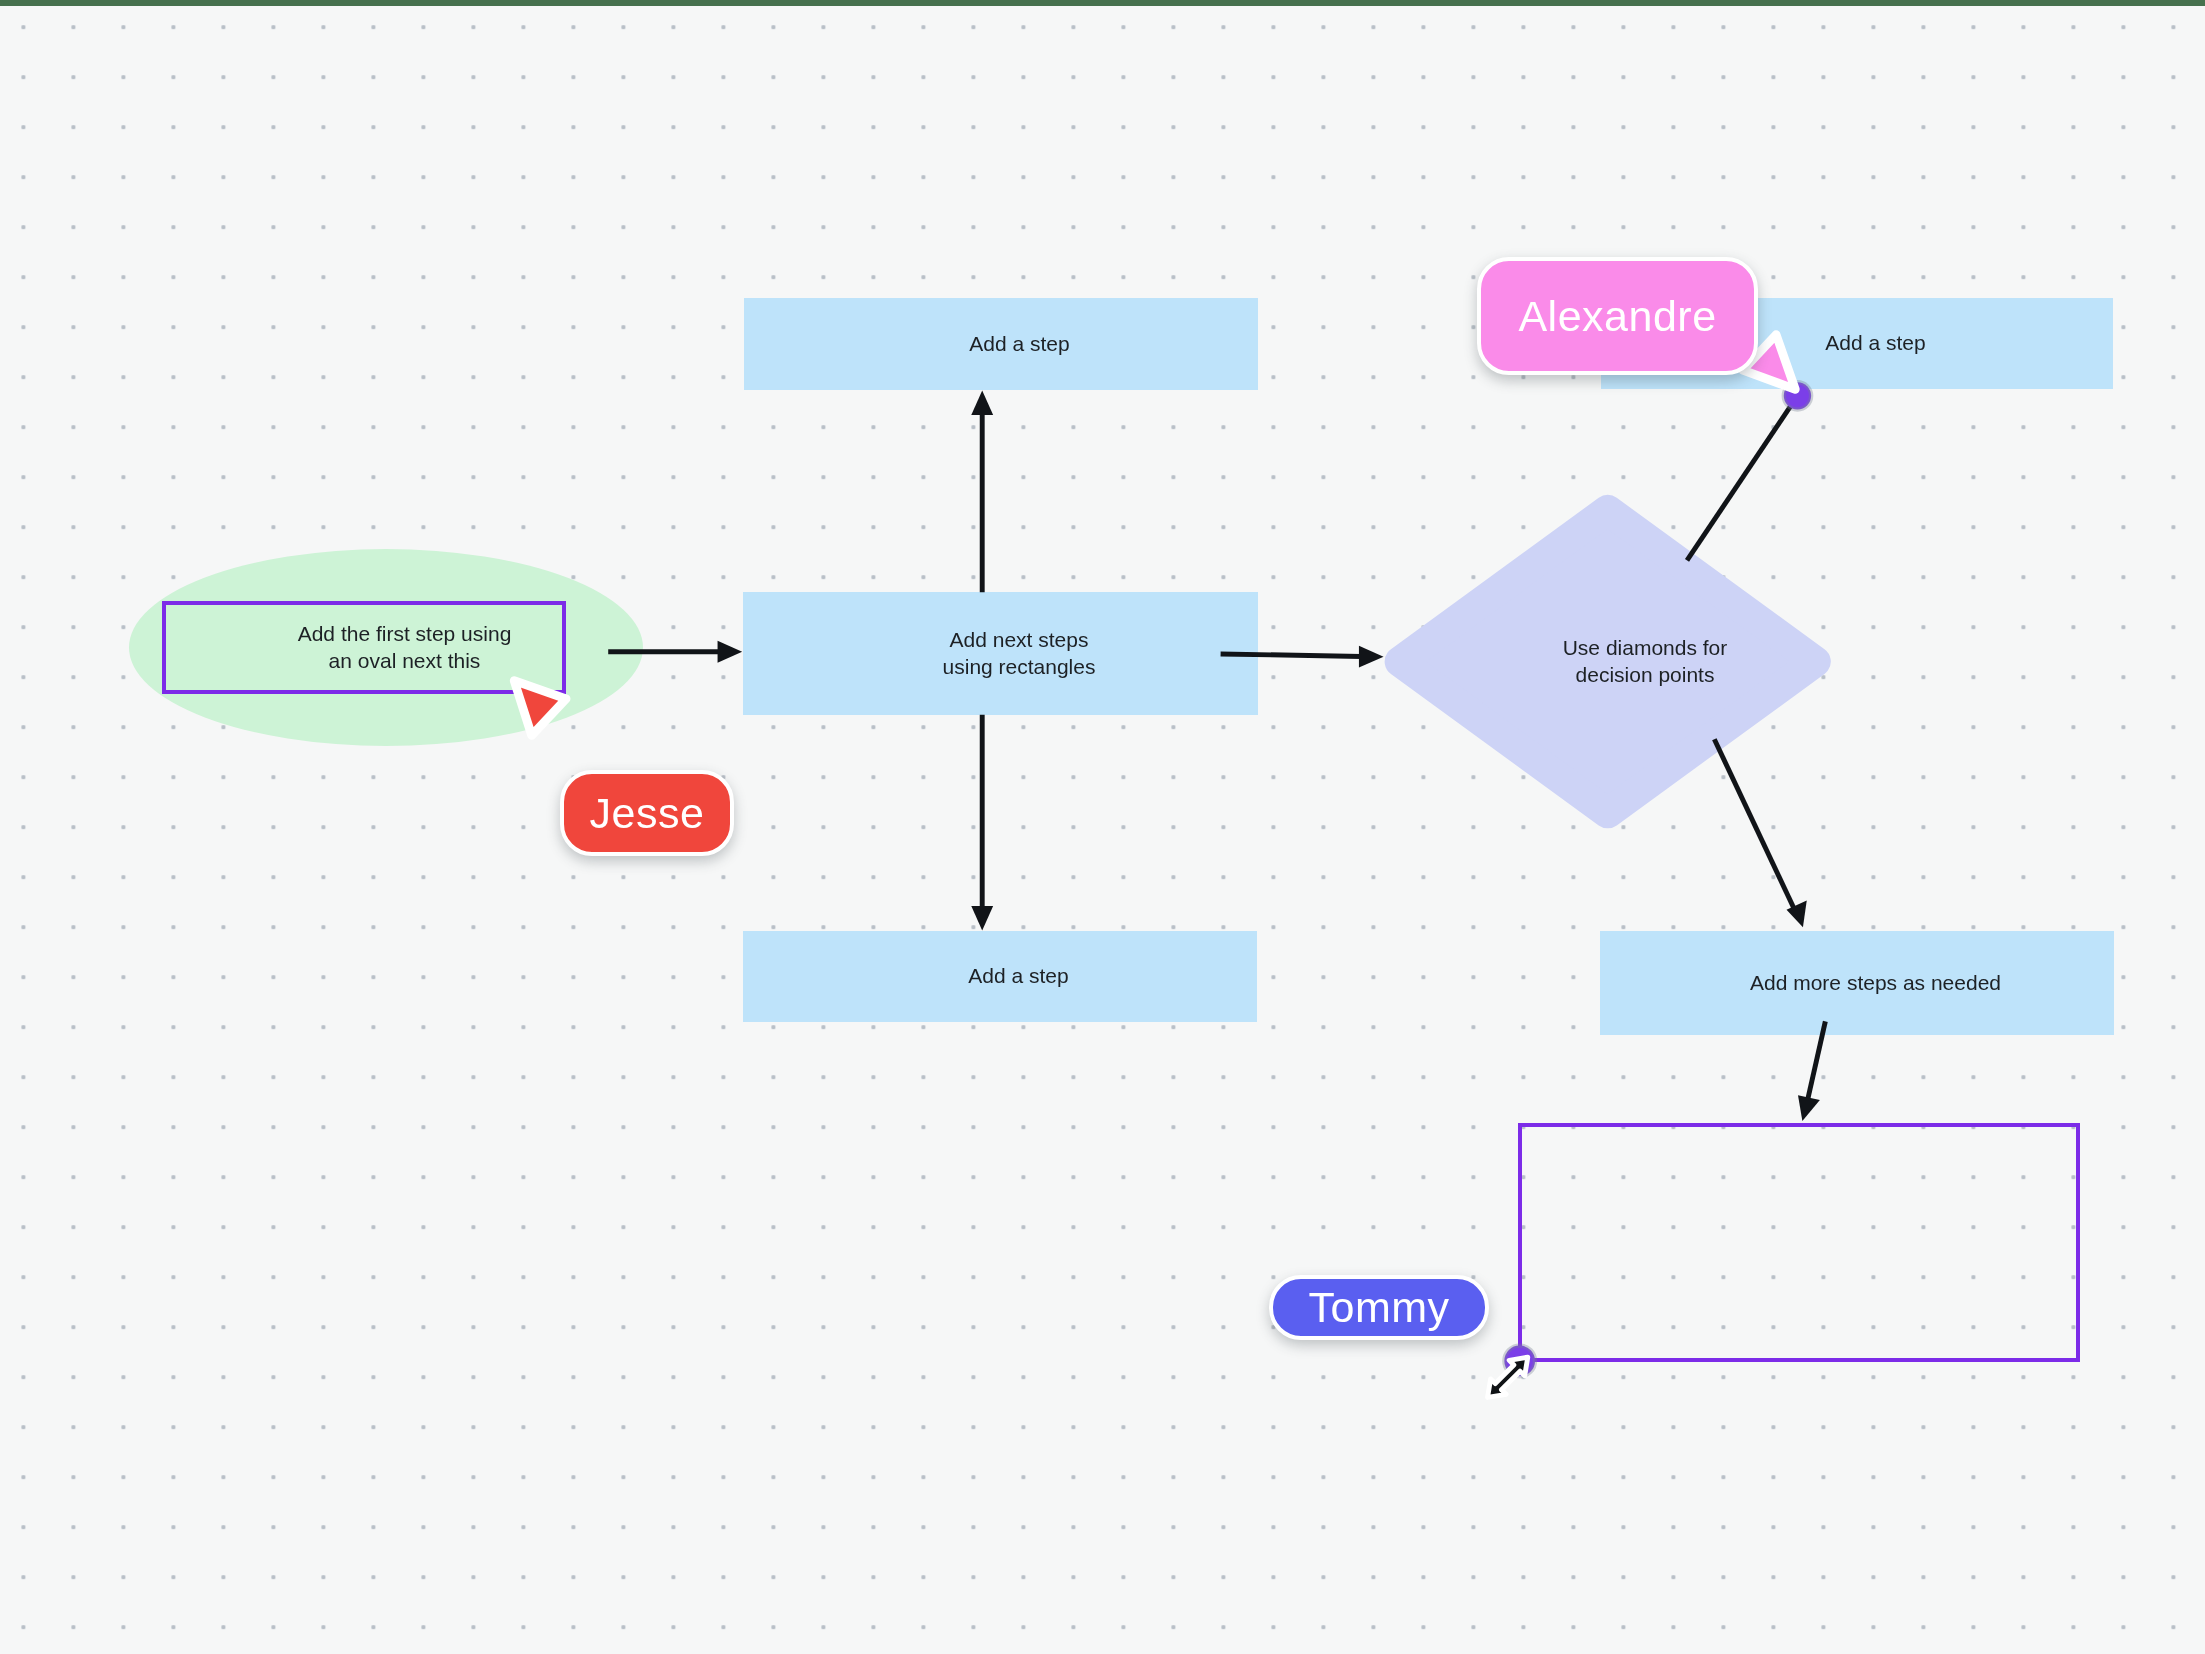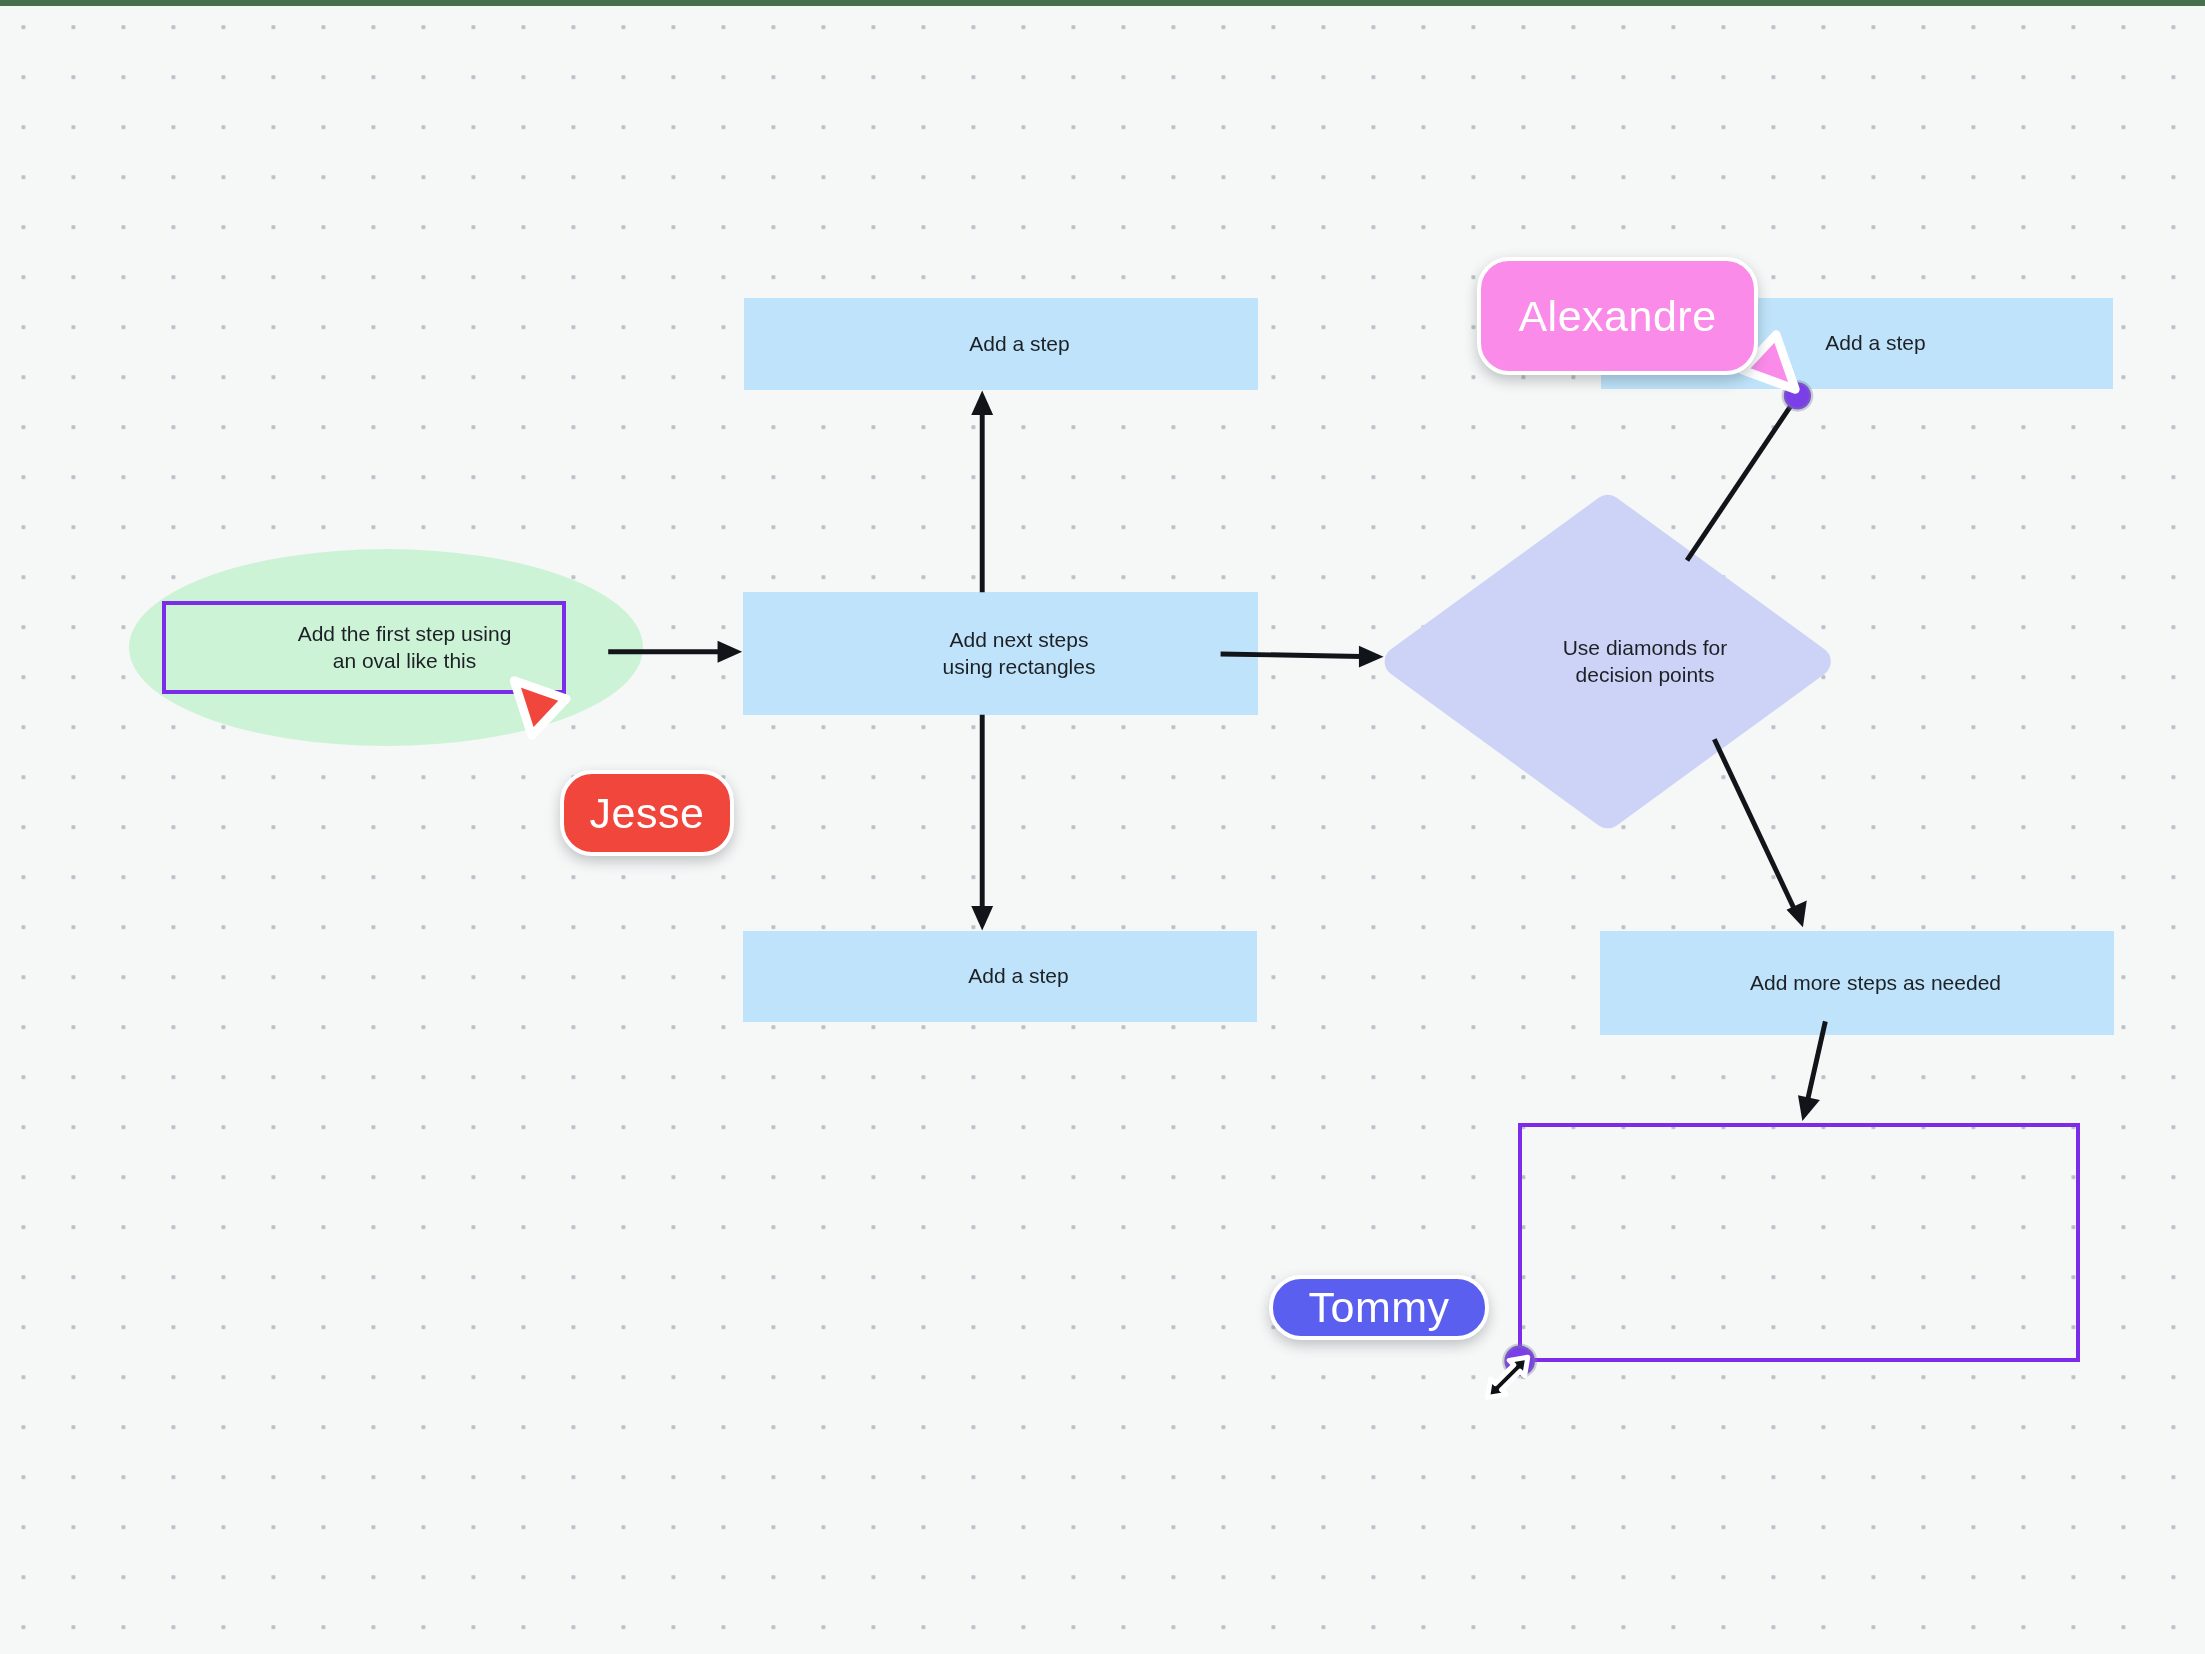"Add the first step using" div.node { text: like -> next }
